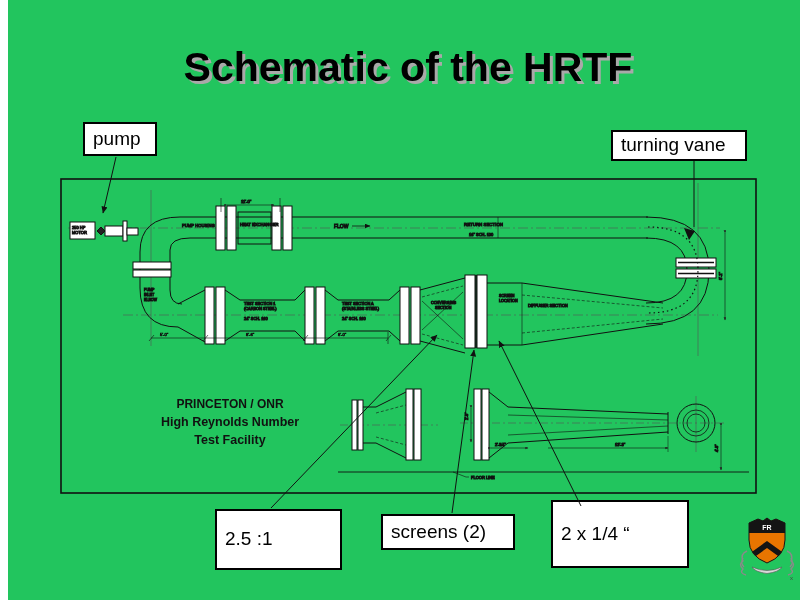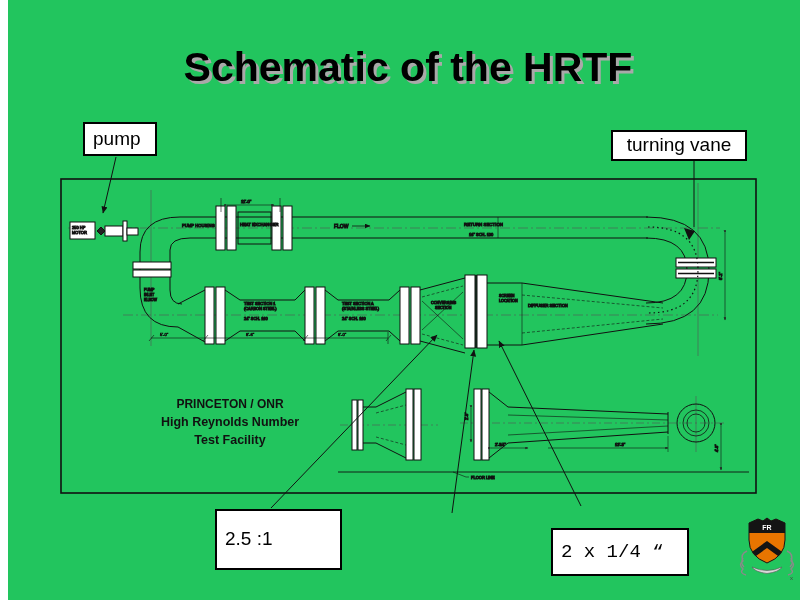"turning vane" div.callout { align-items: center -> flex-start }
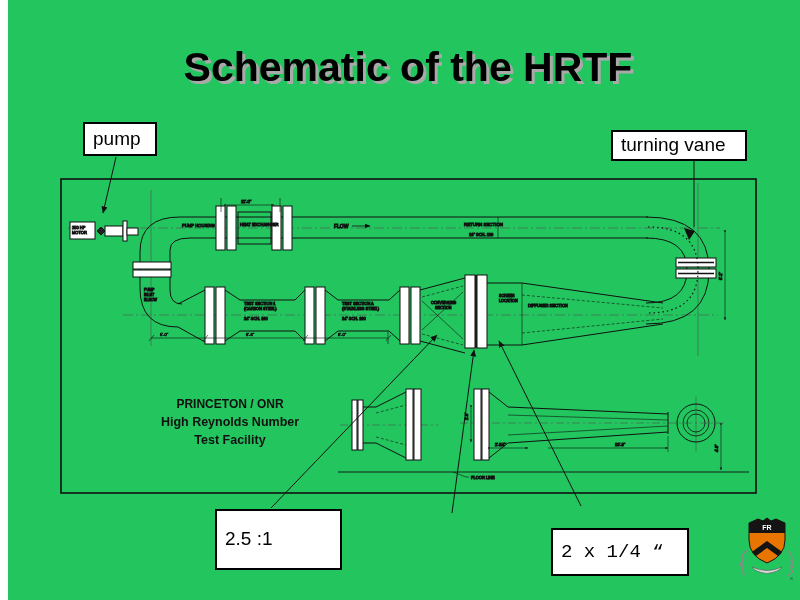"screens (2)" div.callout { html: none -> <div> <span>screens (2)</span> </div> }
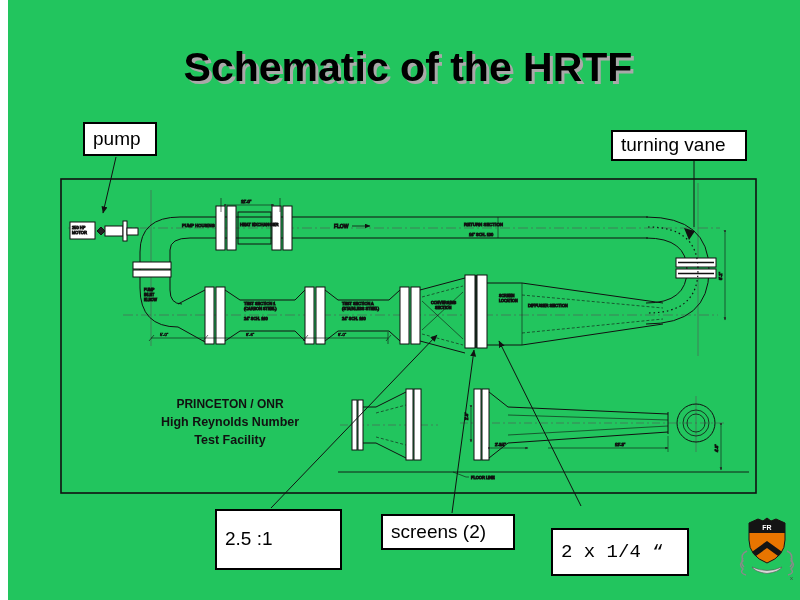"2 x 1/4 “" div.callout { font-family: Liberation Mono, monospace -> none; height: 48px -> 68px; top: 528px -> 500px }
